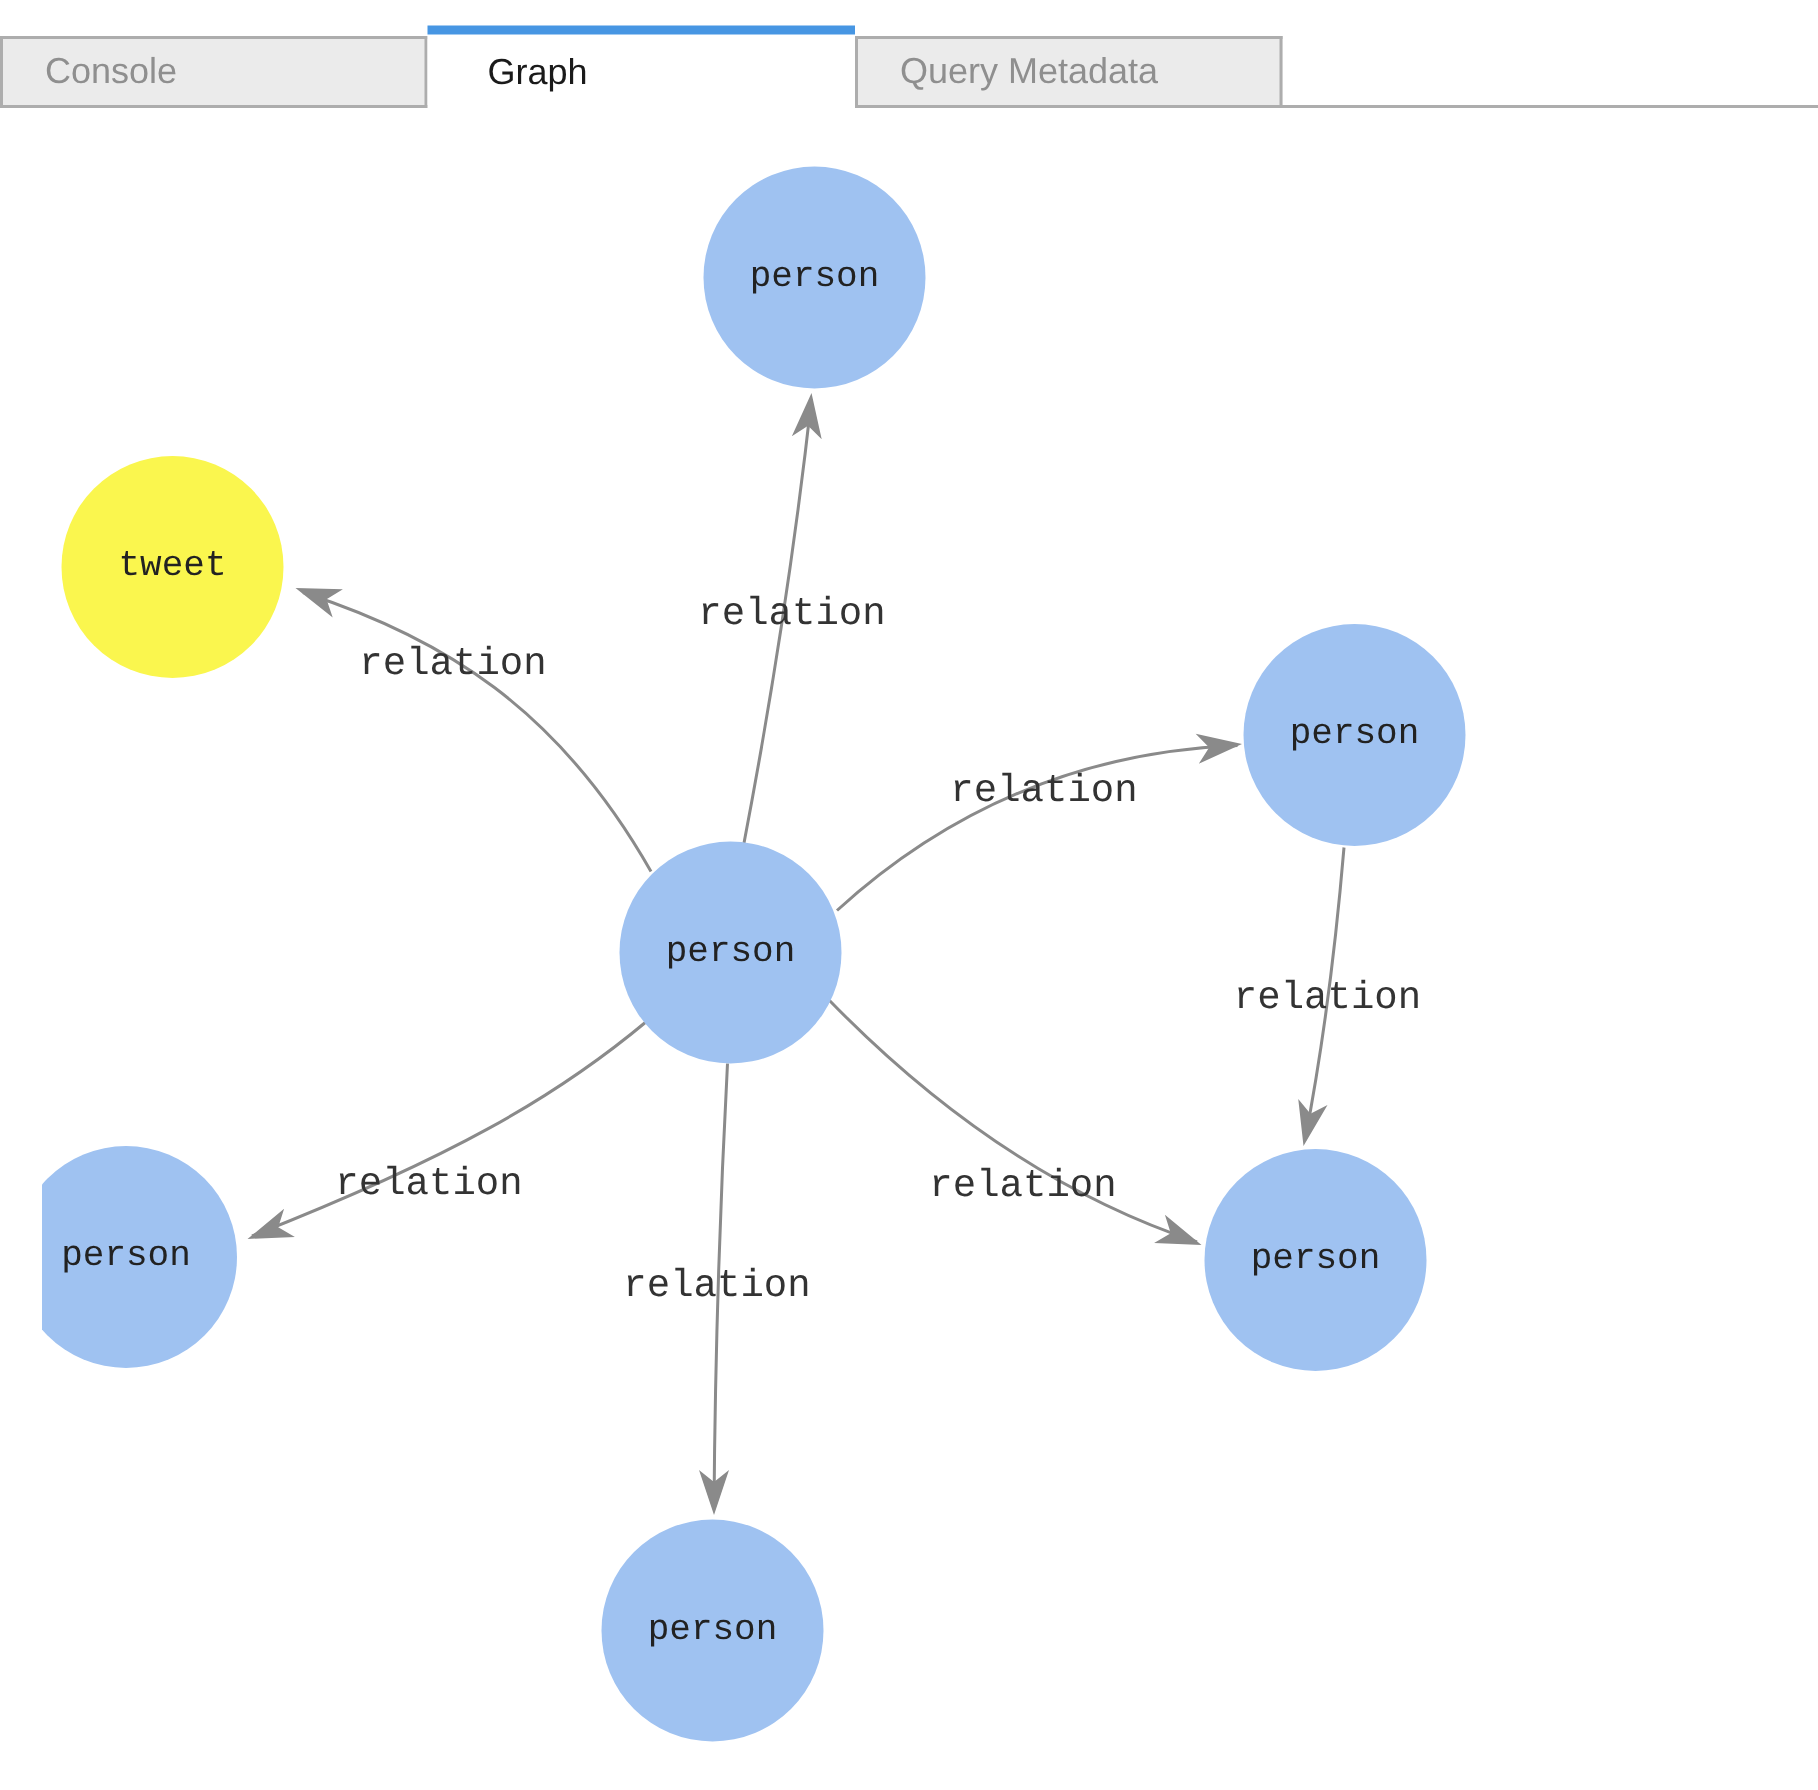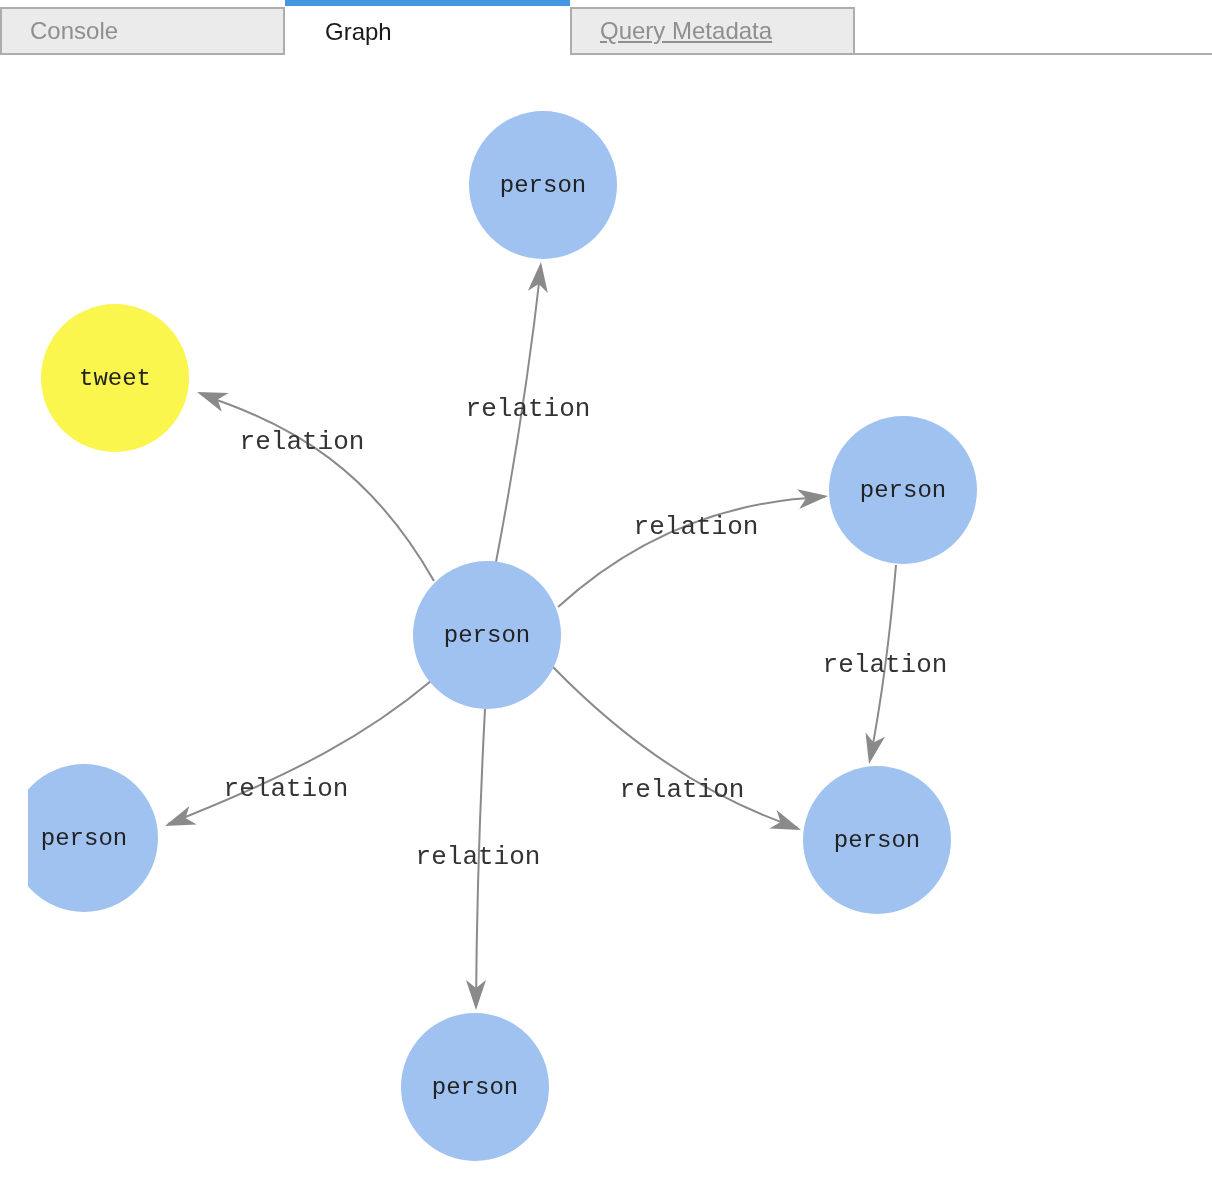"Console" .tabbar { top: 0 -> 17px }
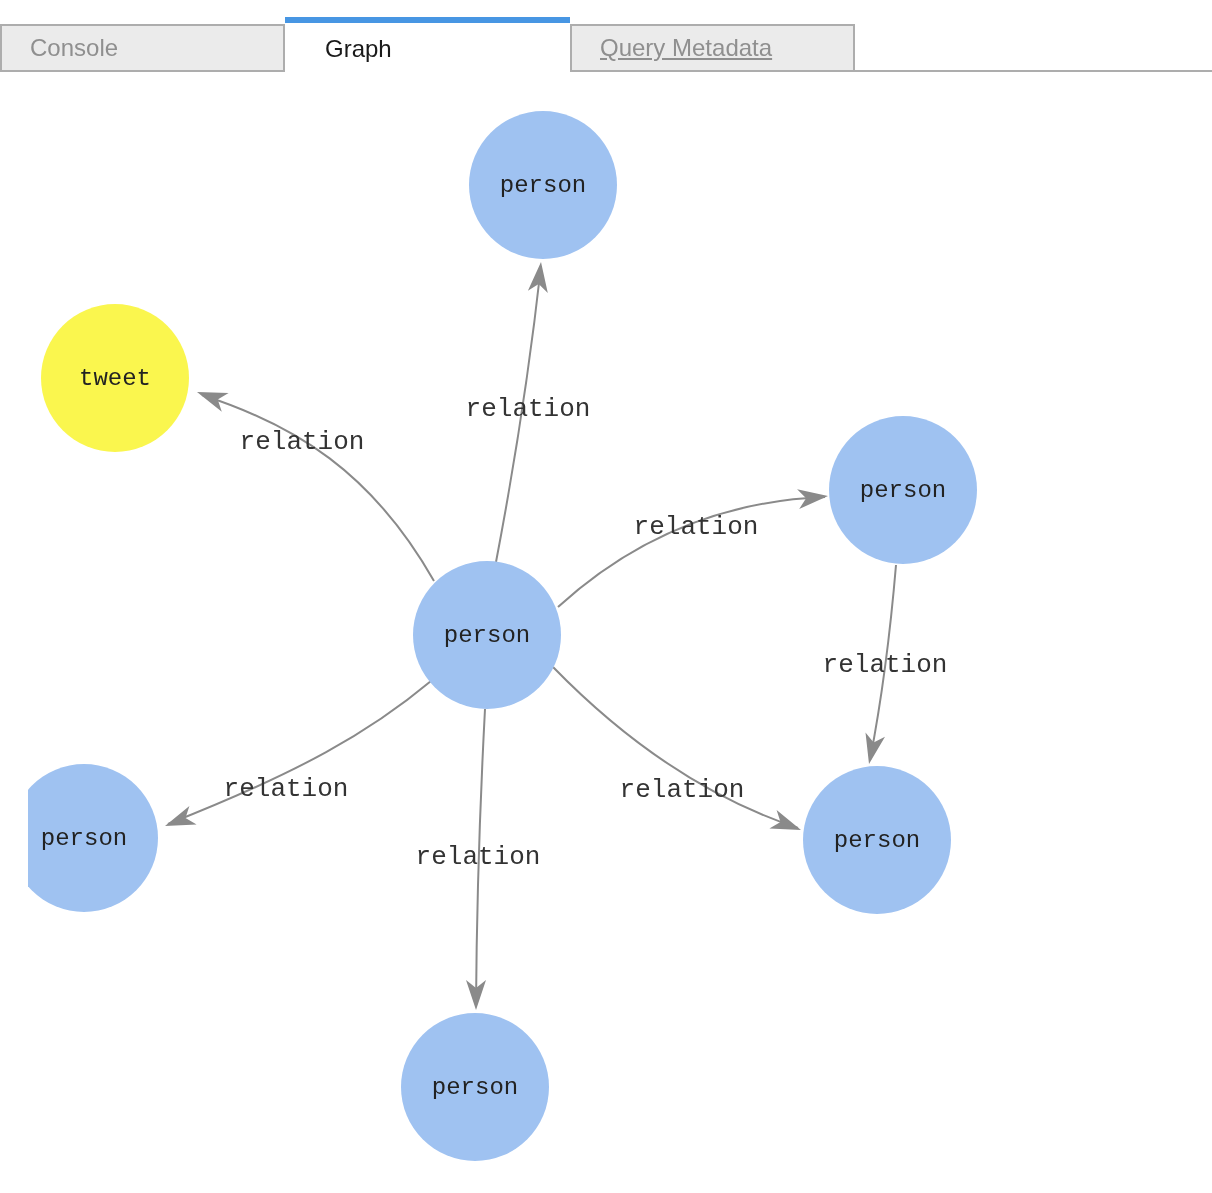"Query Metadata" .tab-query-metadata { text-decoration: underline -> none }
